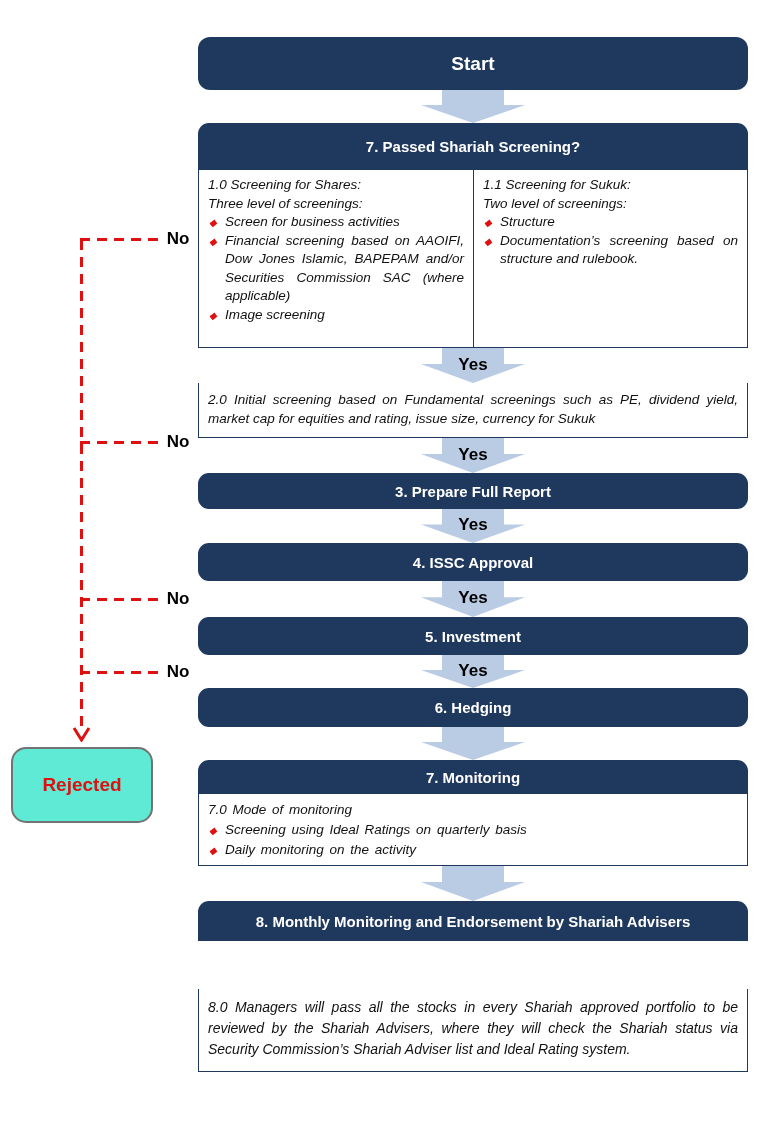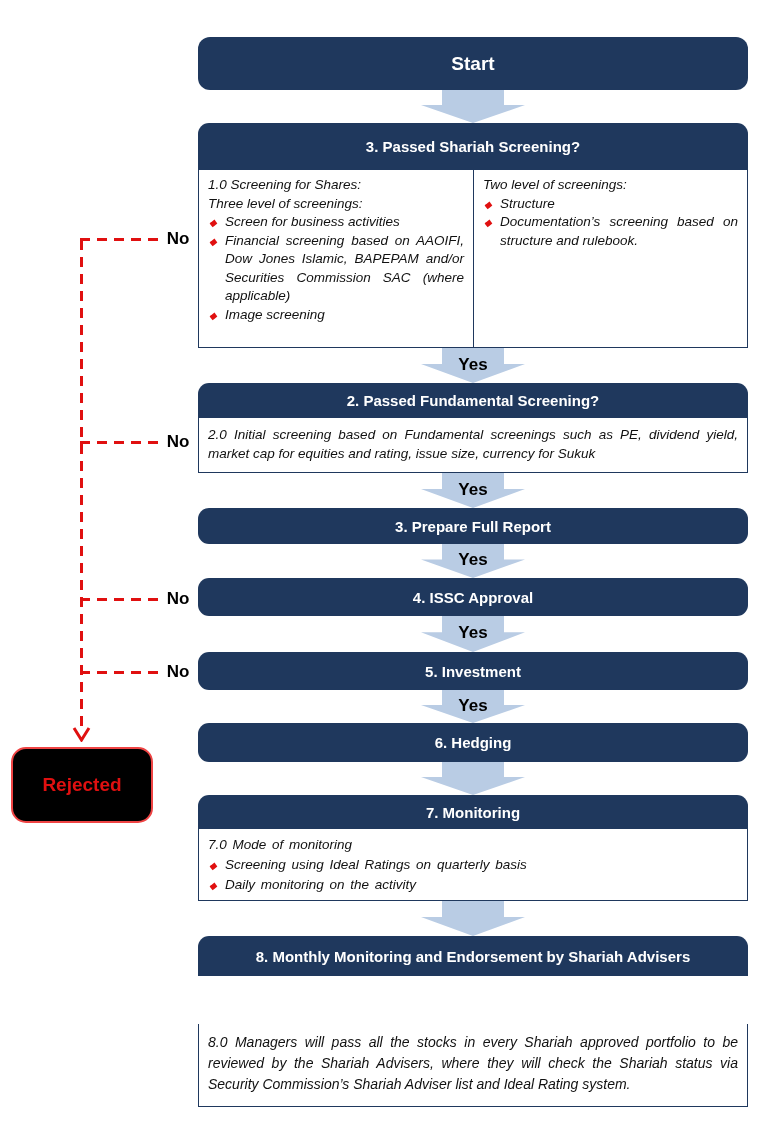"3. Passed Shariah Screening?" span { text: 3 -> 7 }
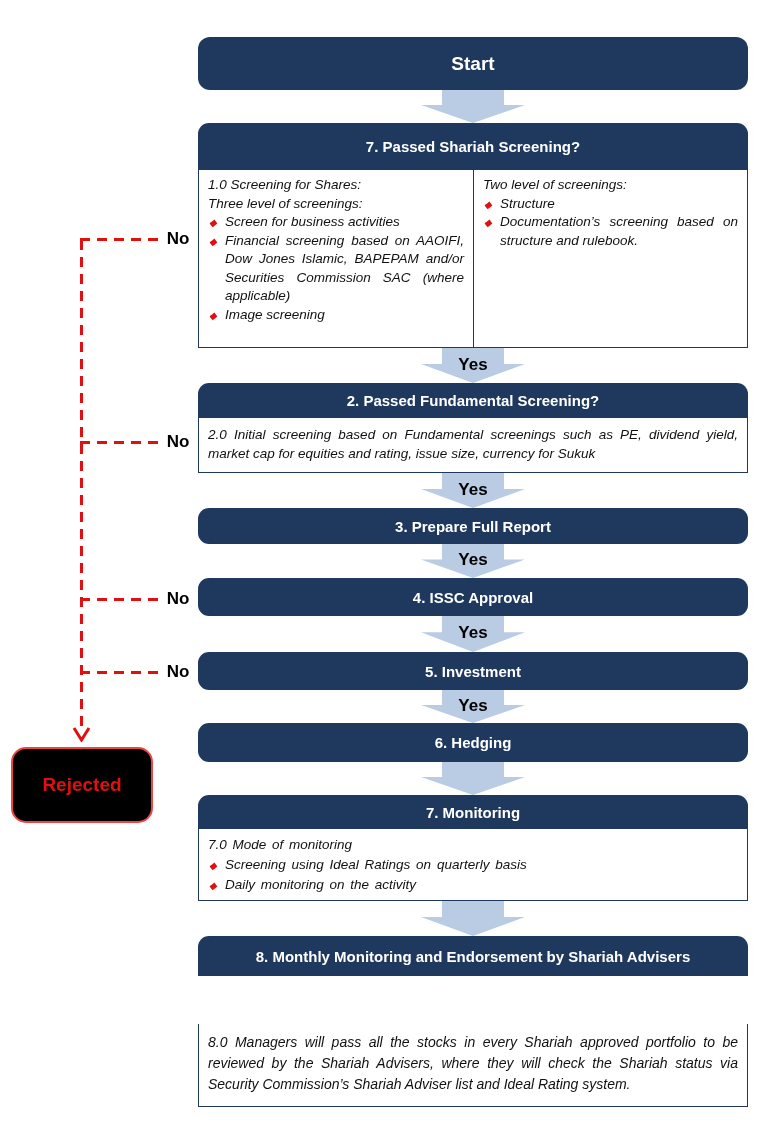"1.1 Screening for Sukuk:" div { html: none -> <div>1.1 Screening for Sukuk:</div> }
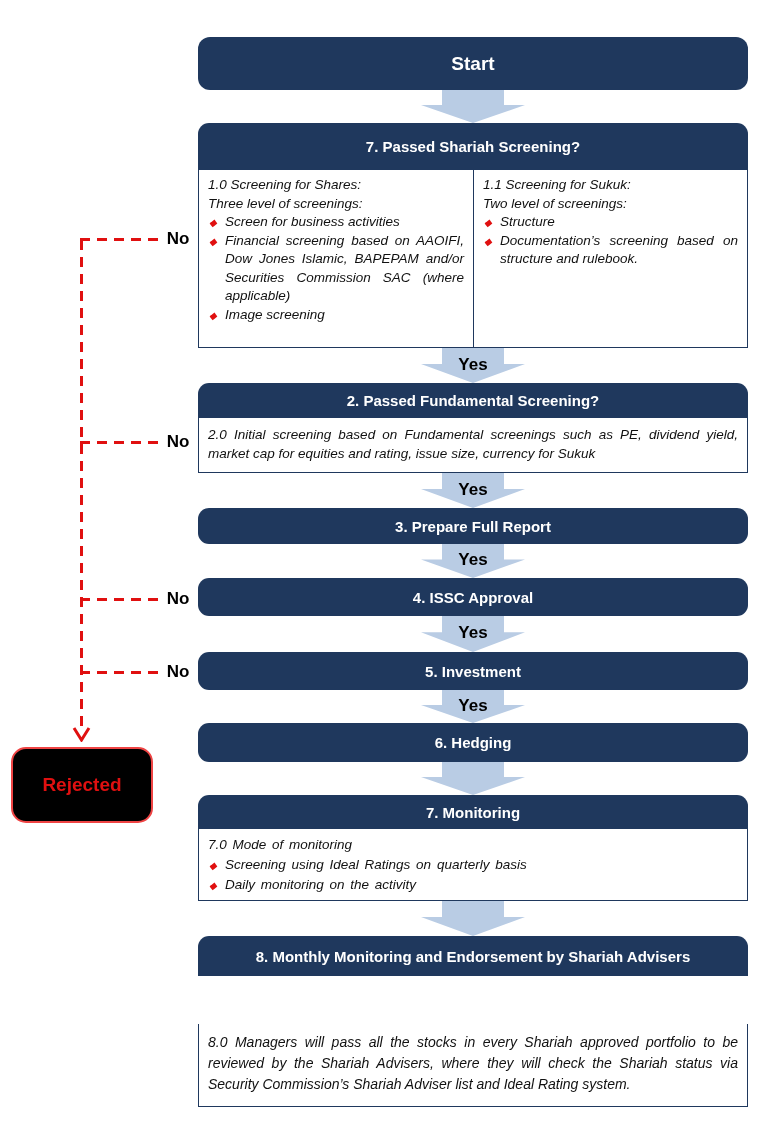"2. Passed Fundamental Screening?" div.bar { html: <div> <span>2. Passed Fundamental Screening?</span> </div> -> none }
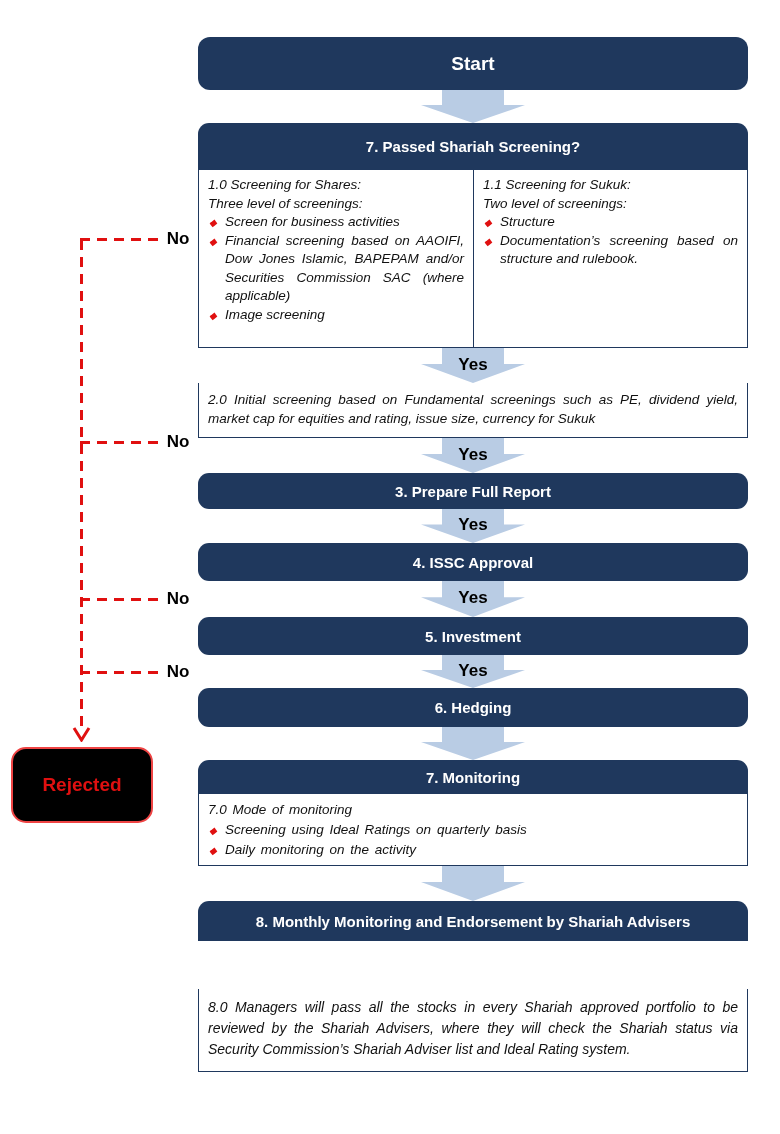"Rejected" .rejected-box { background: #000000 -> #5eead4; border: 2px solid #ef4444 -> 2px solid #737373 }
